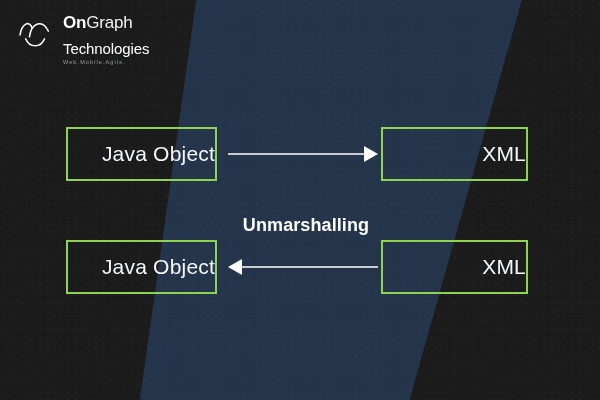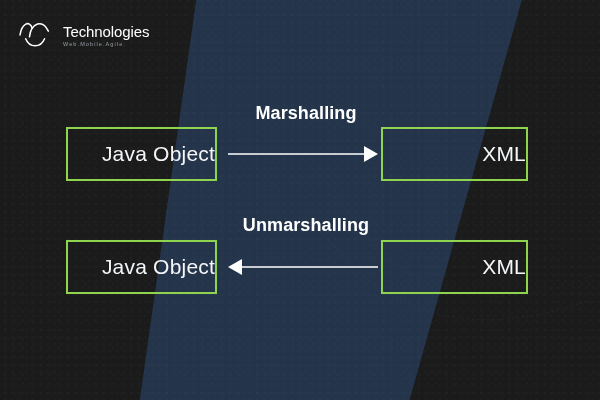"OnGraph" div.logo-line1 { html: none -> <div><span>On</span><span>Graph</span></div> }
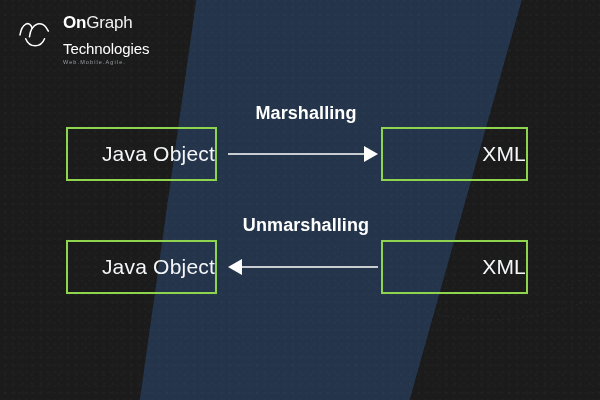"Marshalling" div.flow-label { html: <div>Marshalling</div> -> none }
